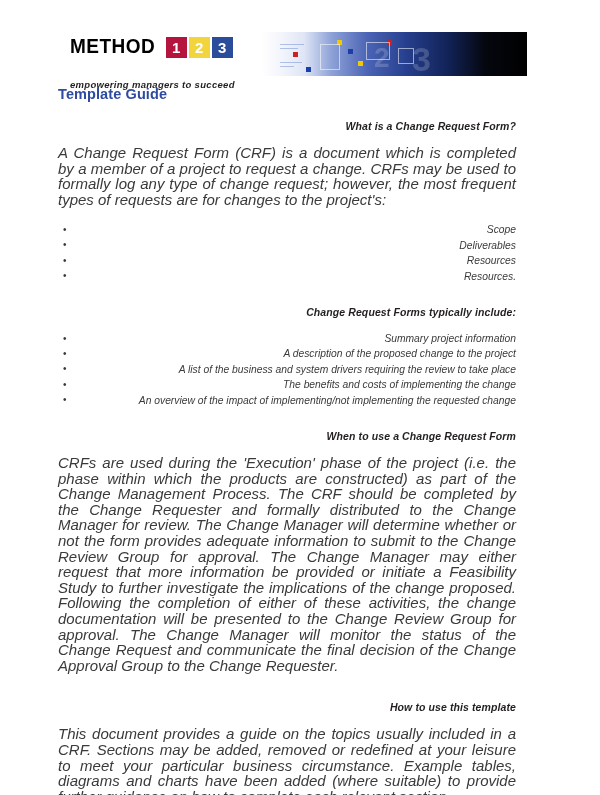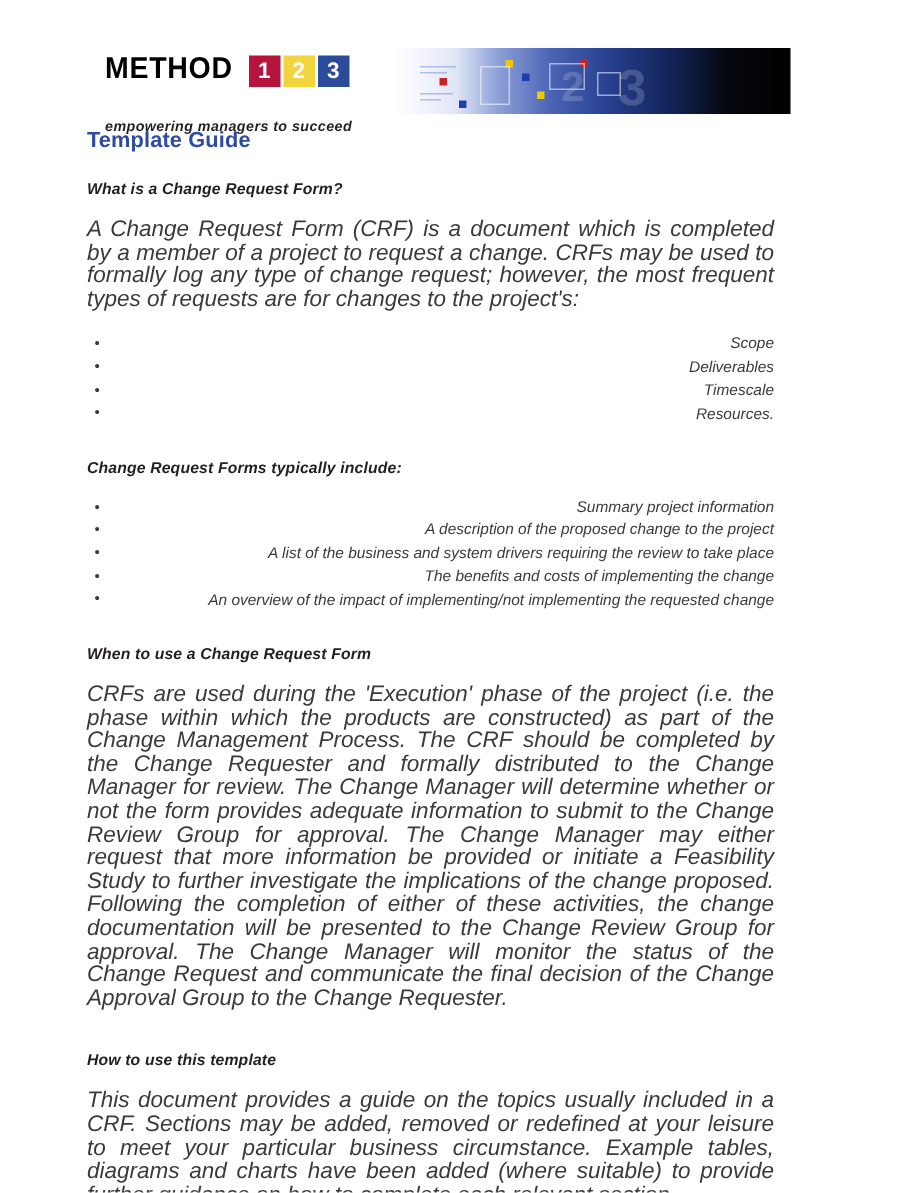"What is a Change Request" h2.section { text-align: none -> right }
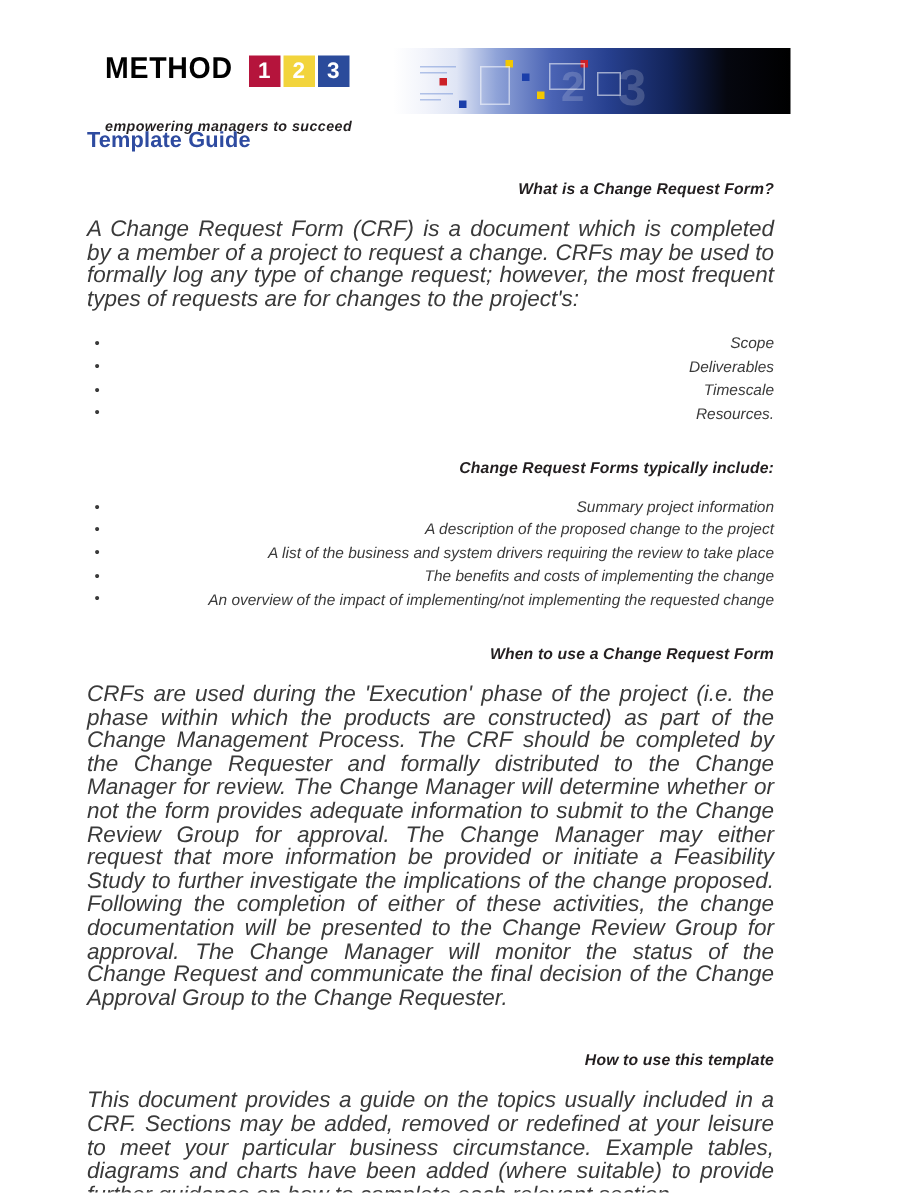"Timescale" li { text: Timescale -> Resources }
